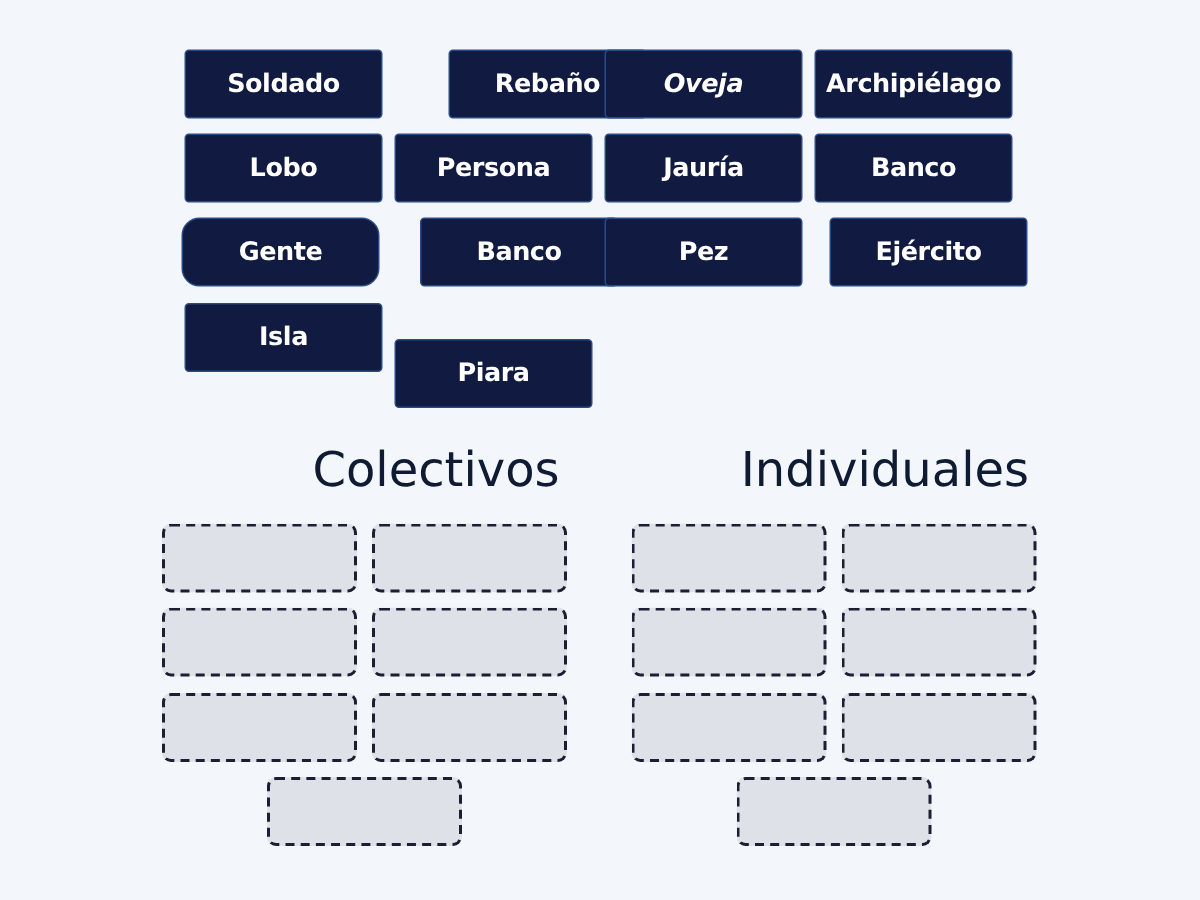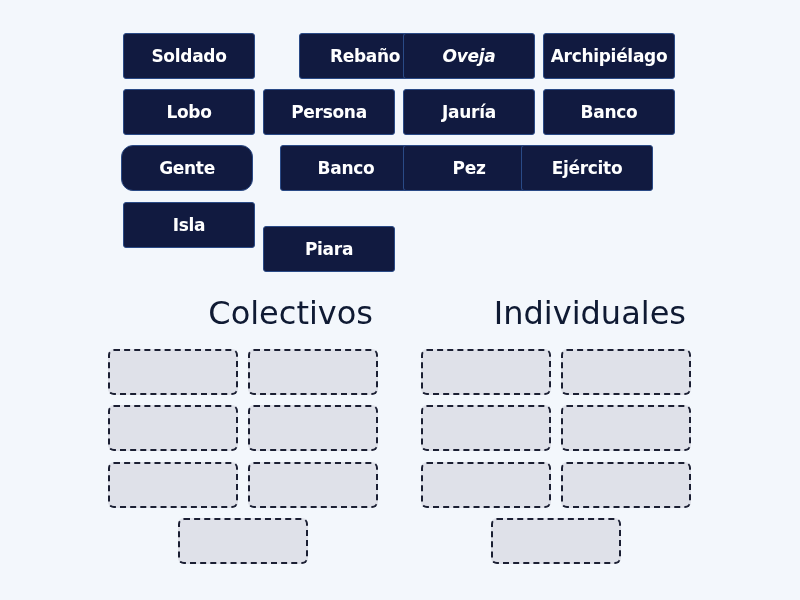"Ejército" div.tile { left: 521px -> 553px }
